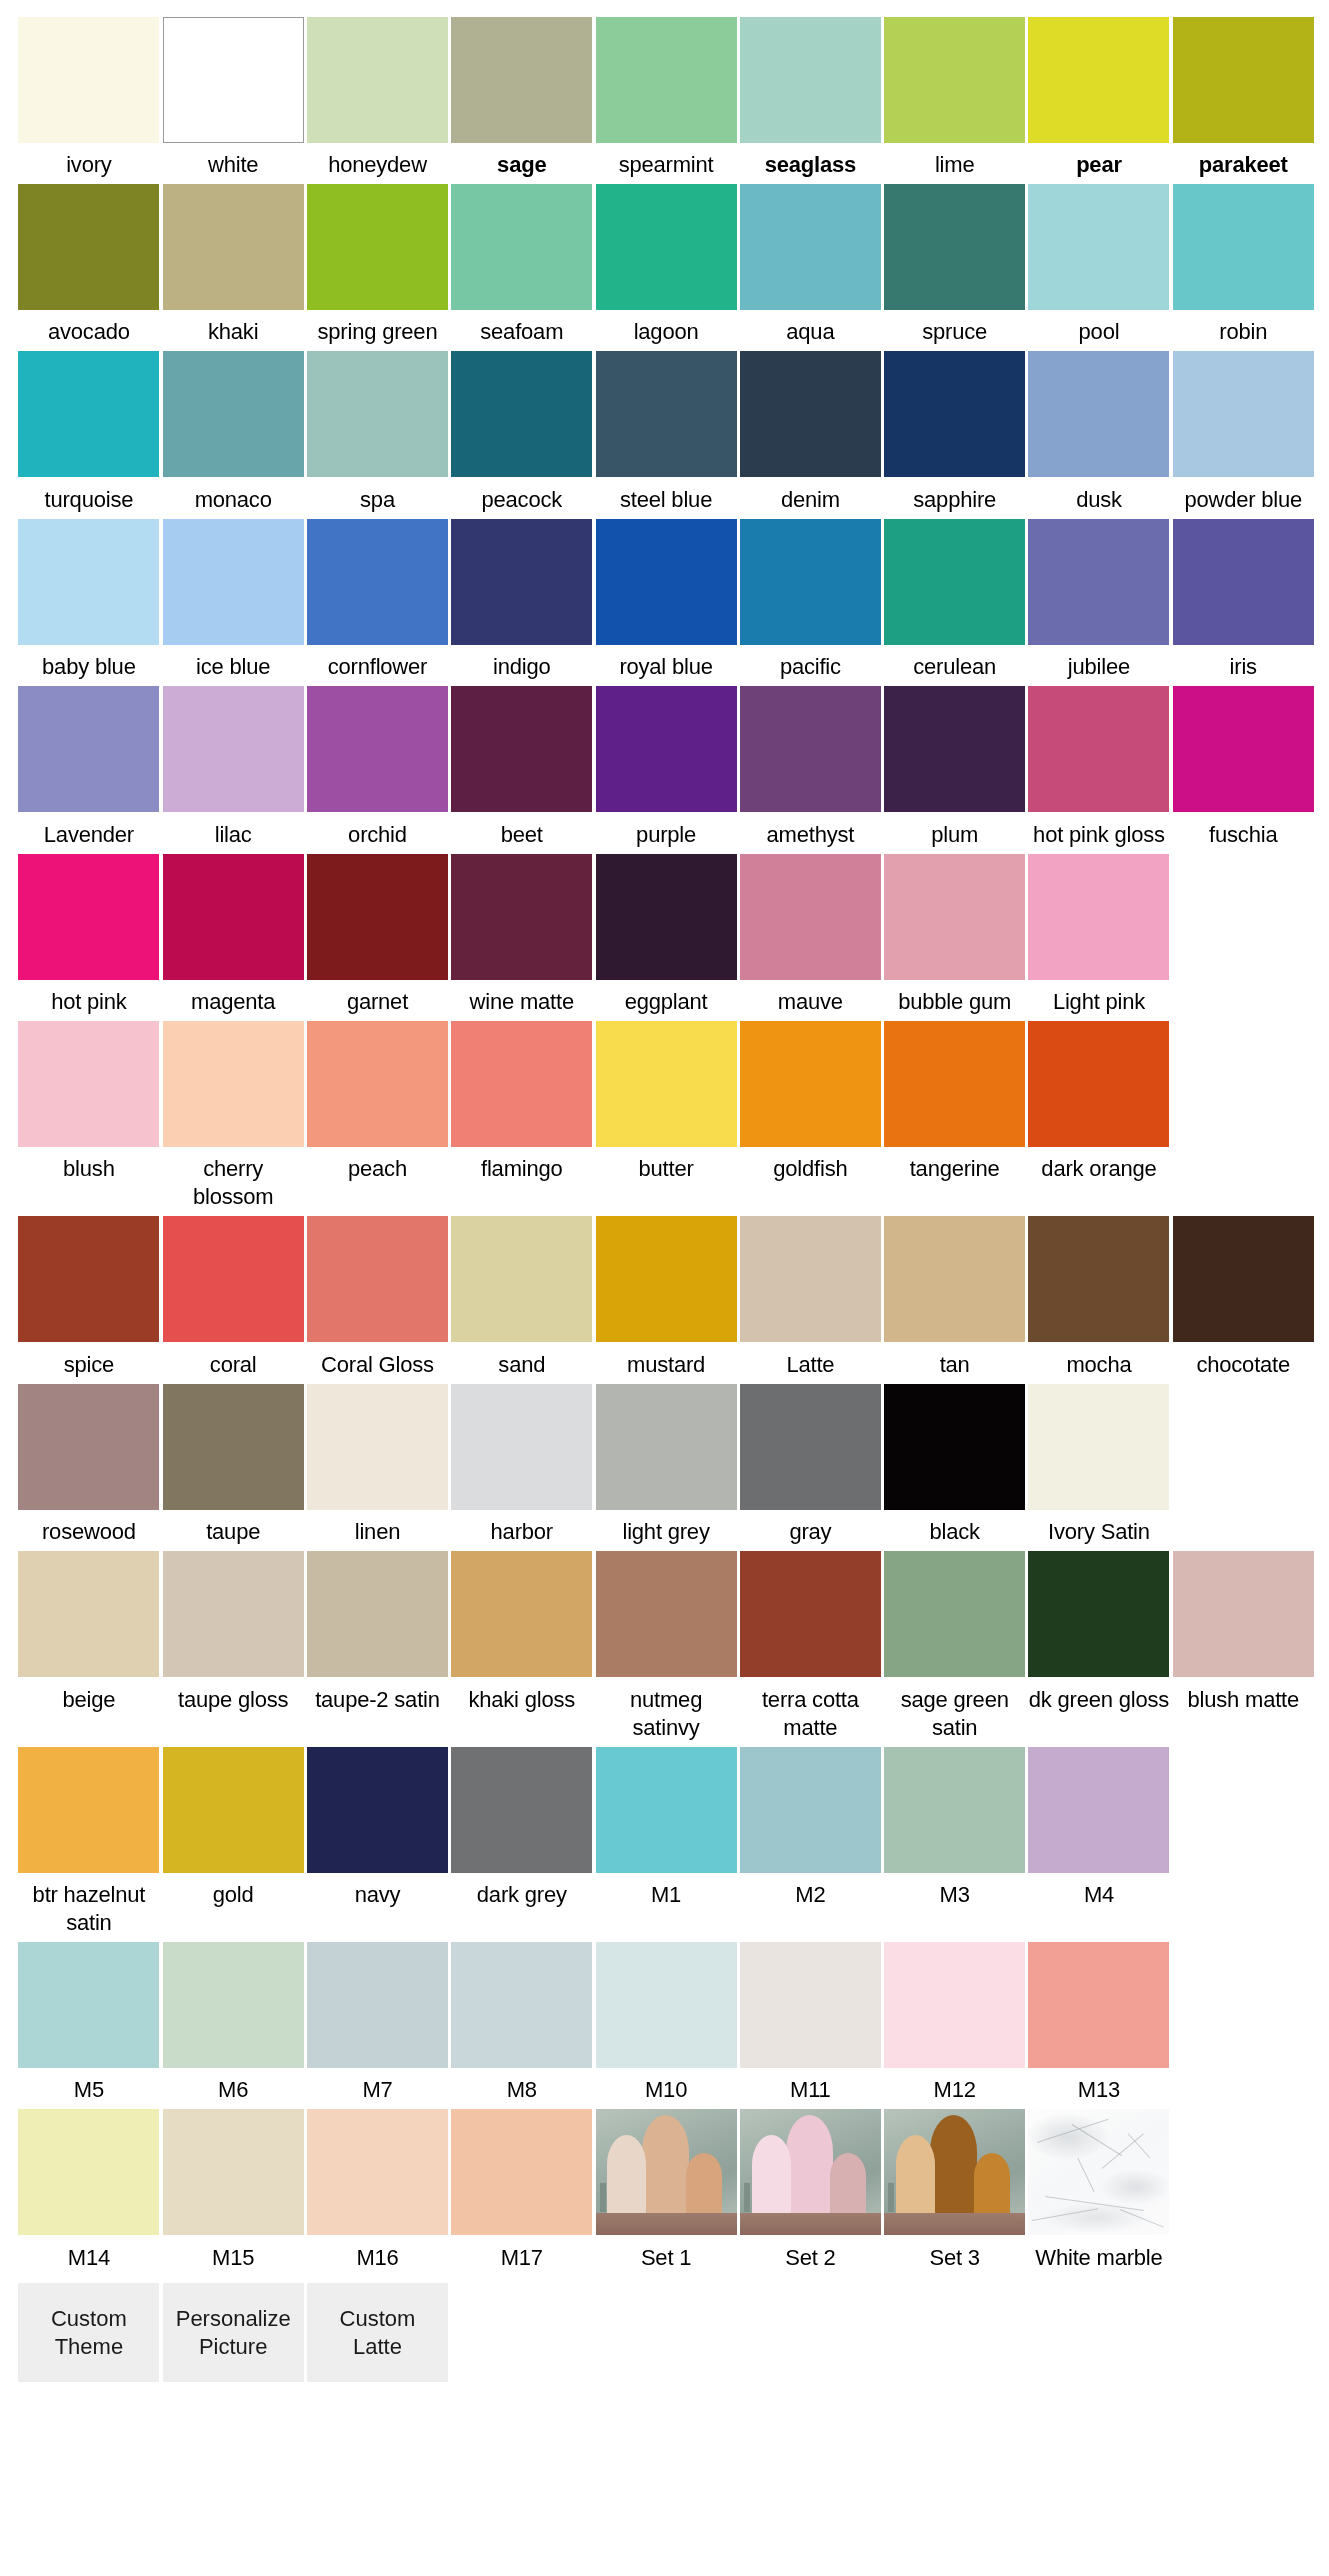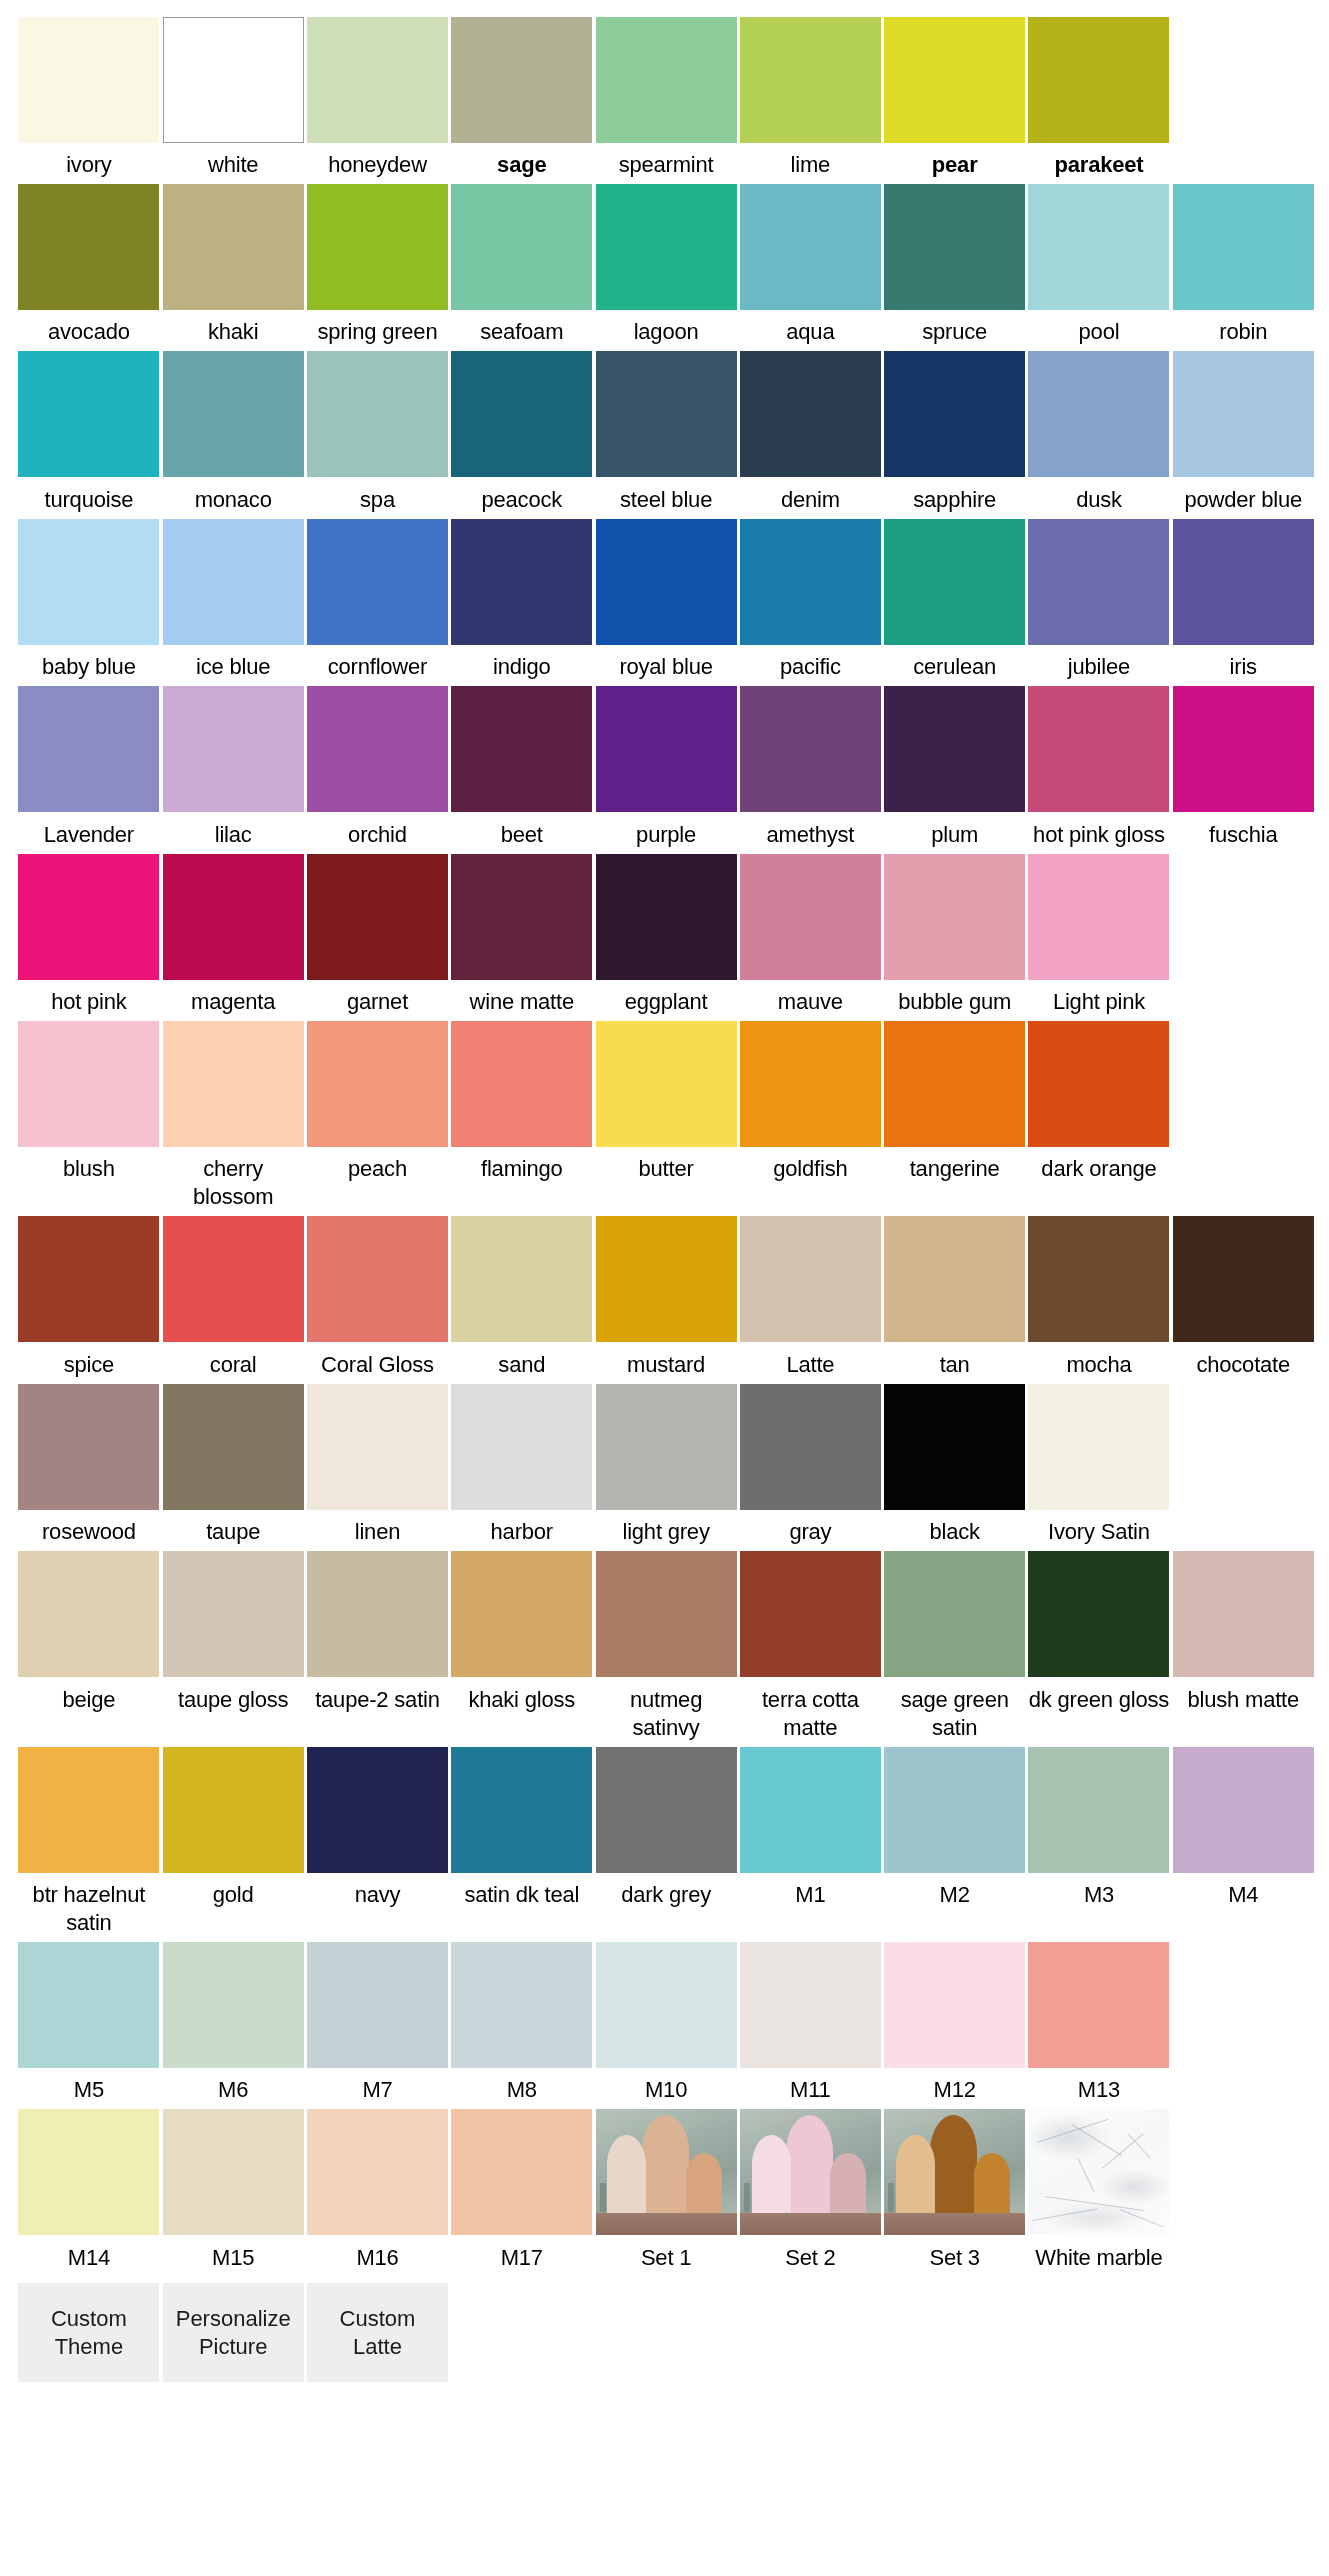"seaglass" div.swatch-cell { html: none -> <div> <div></div> <div>seaglass</div> </div> }
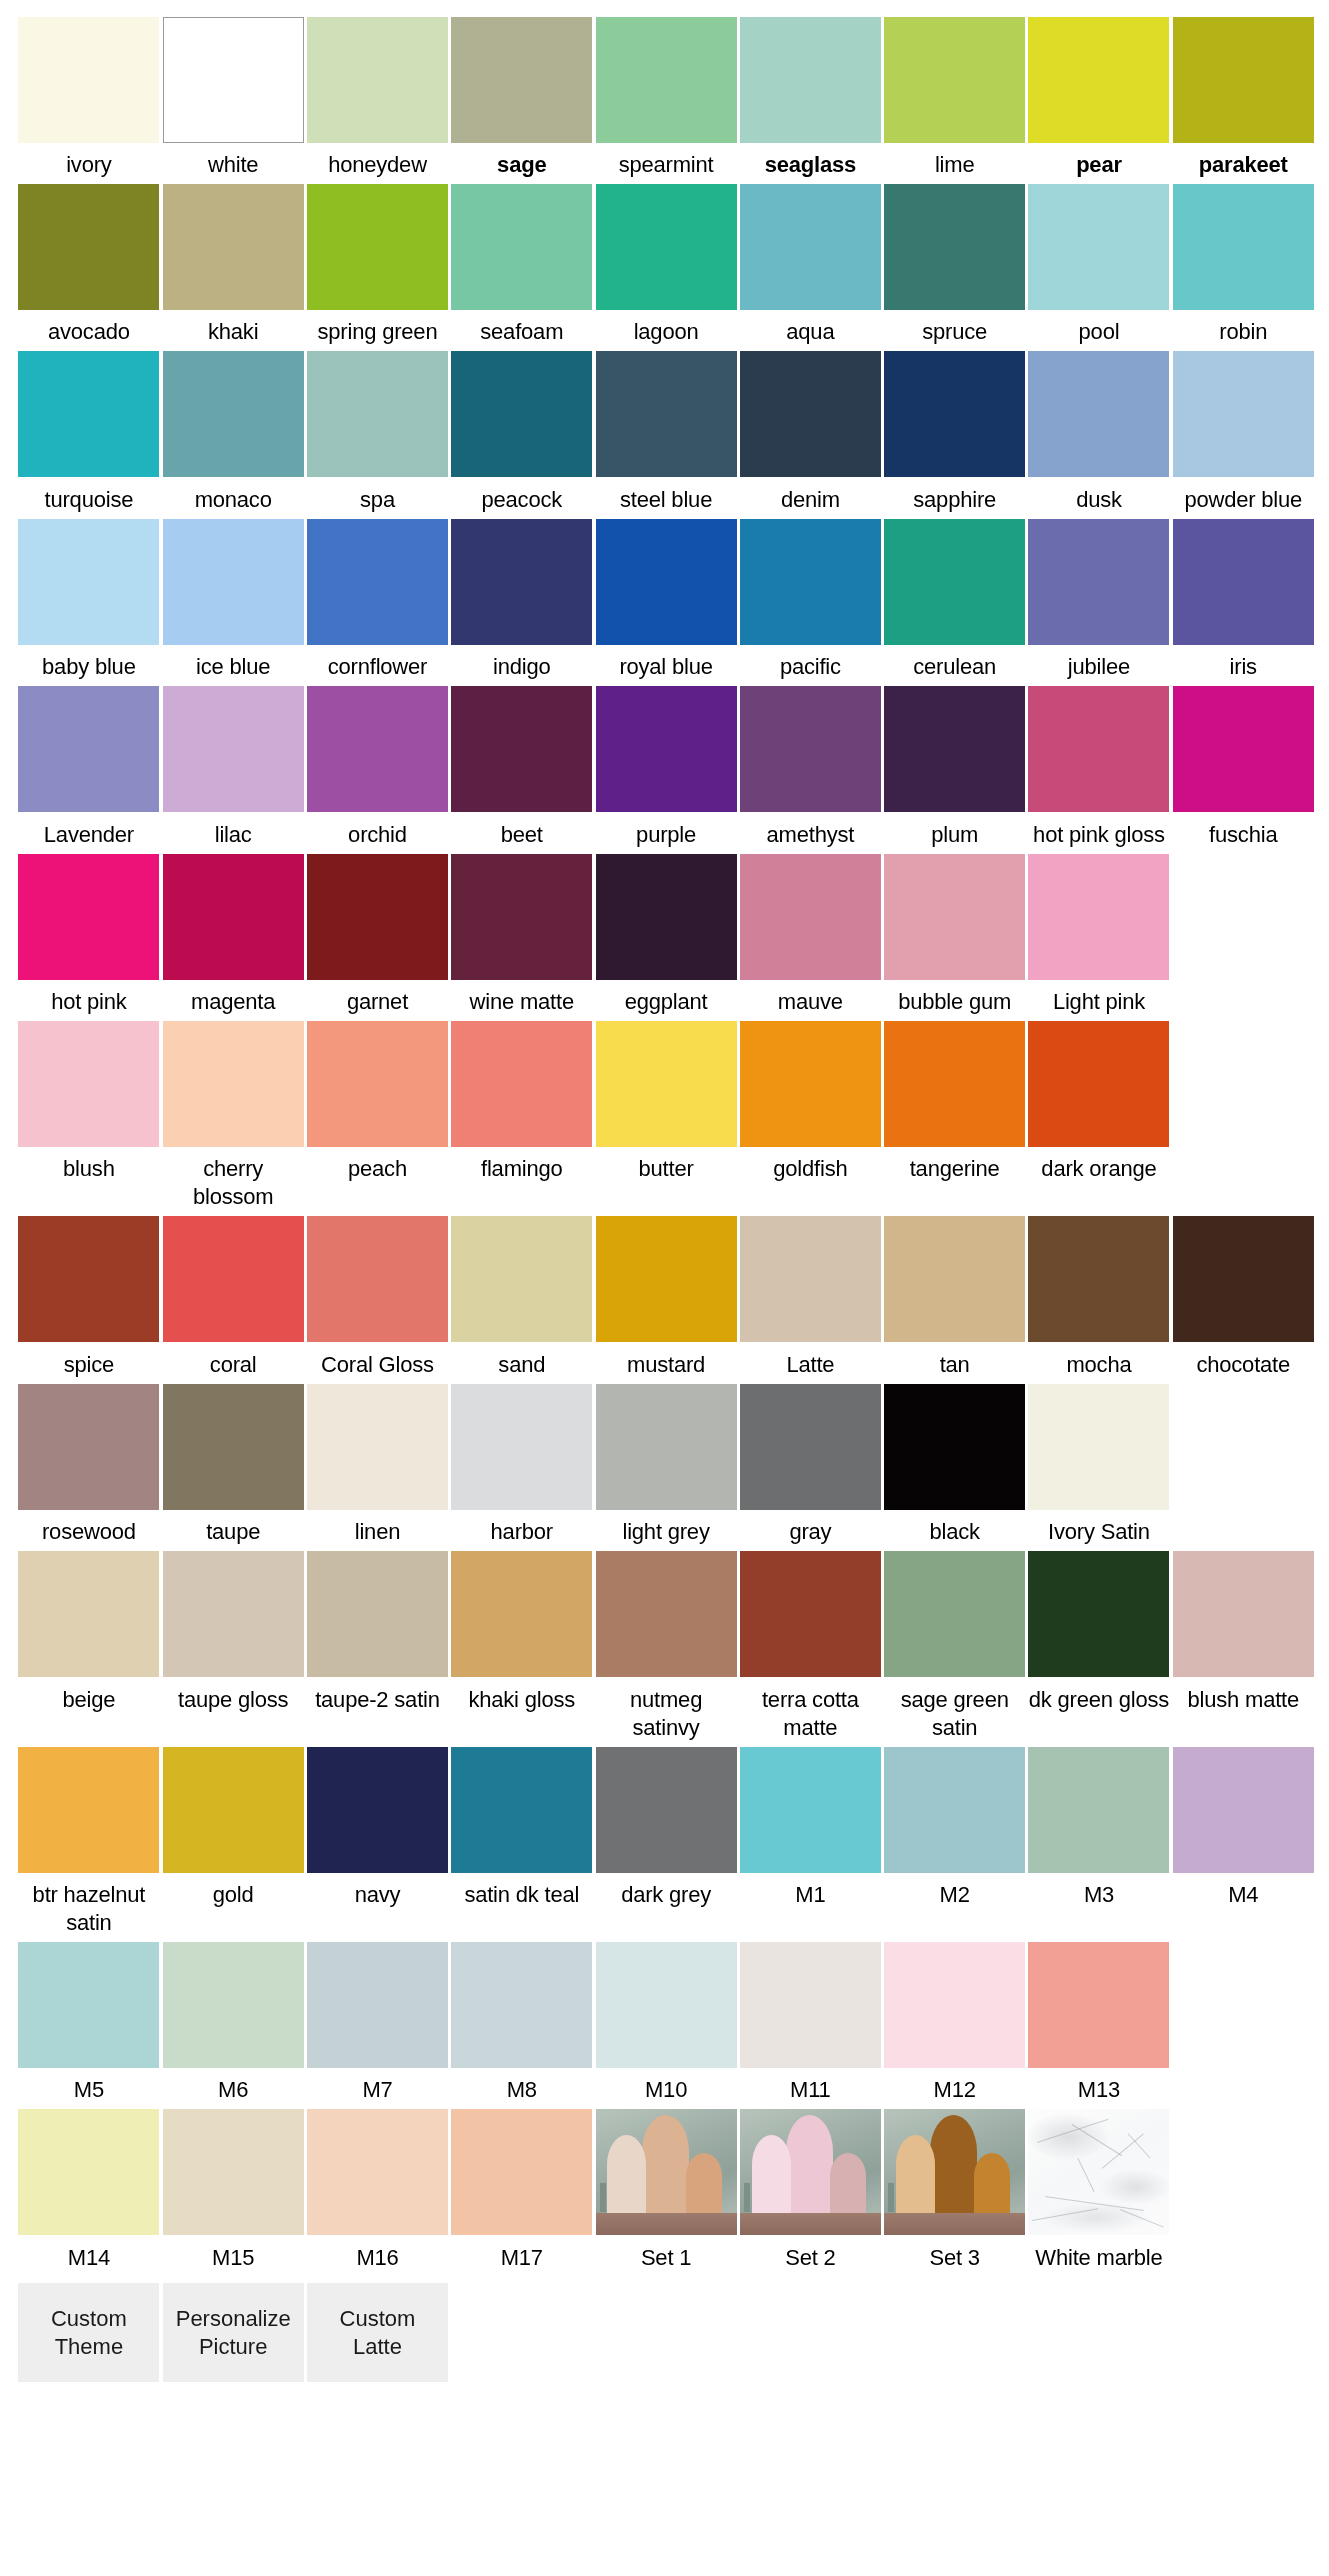"satin dk teal" div.swatch-cell { html: <div> <div></div> <div>satin dk teal</div> </div> -> none }
